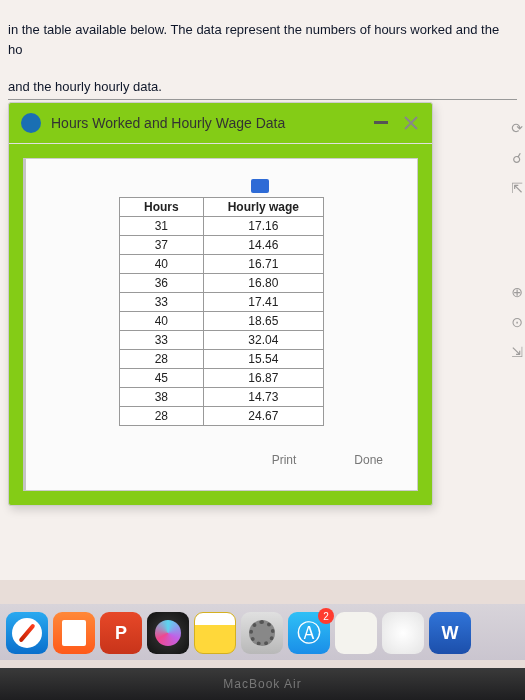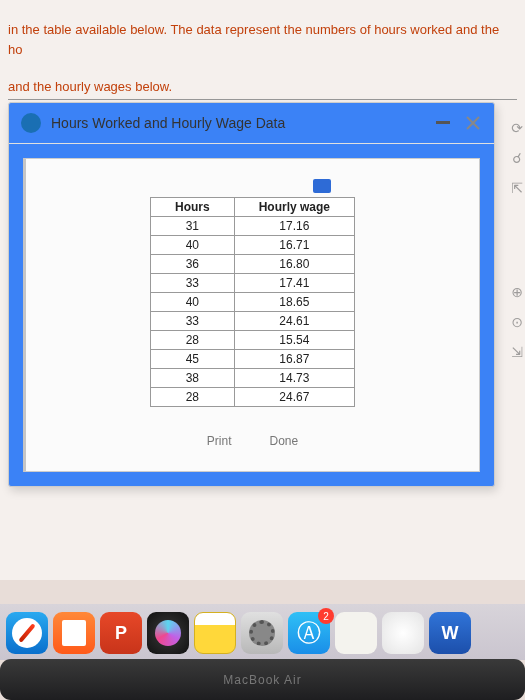"in the table available below." .context-text { color: #c2410c -> #0f172a }
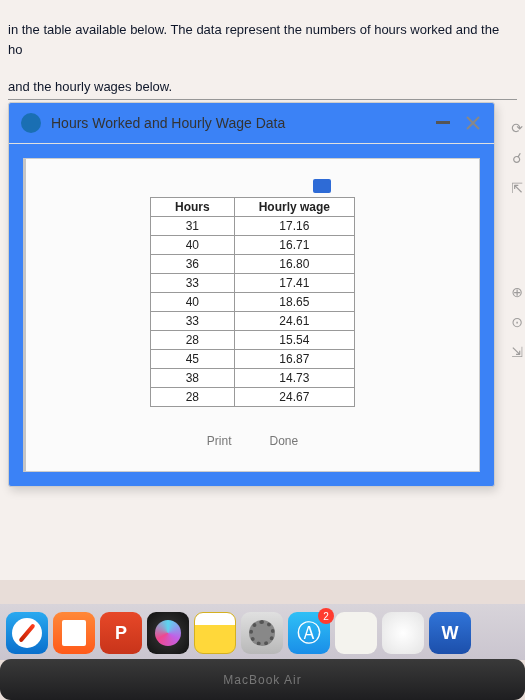"and the hourly wages below." div.context-text { text: wages below -> hourly data }
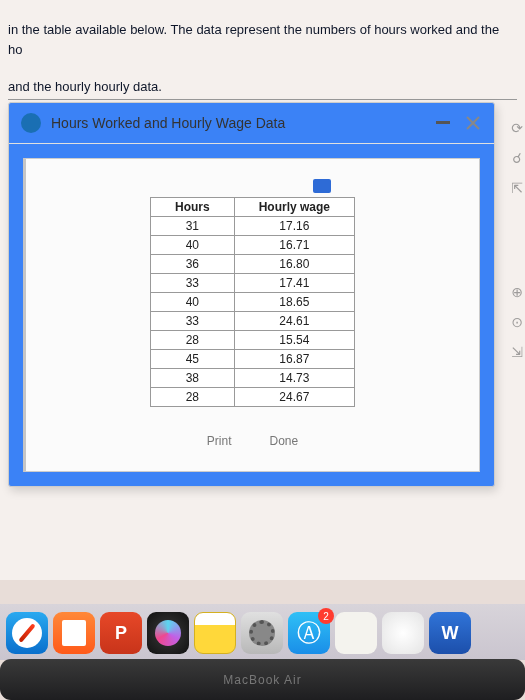"Hours Worked and Hourly Wage" .dialog { background: #3b82f6 -> #84cc16; width: 487px -> 425px }
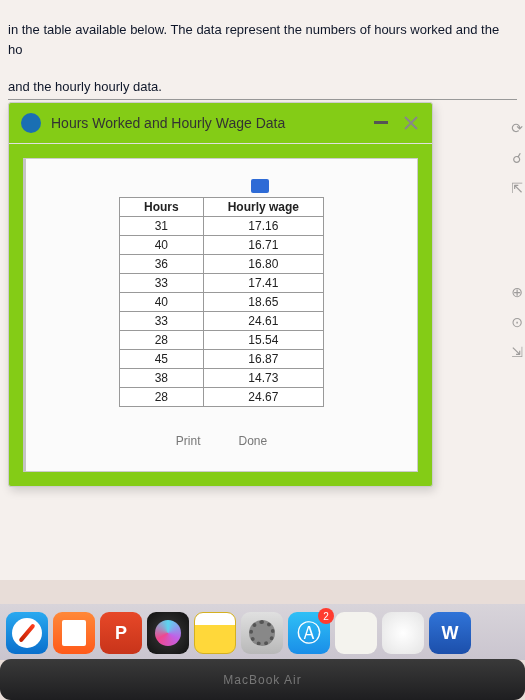"37" tr { html: none -> <tr> <td>37</td> <td>14.46</td> </tr> }
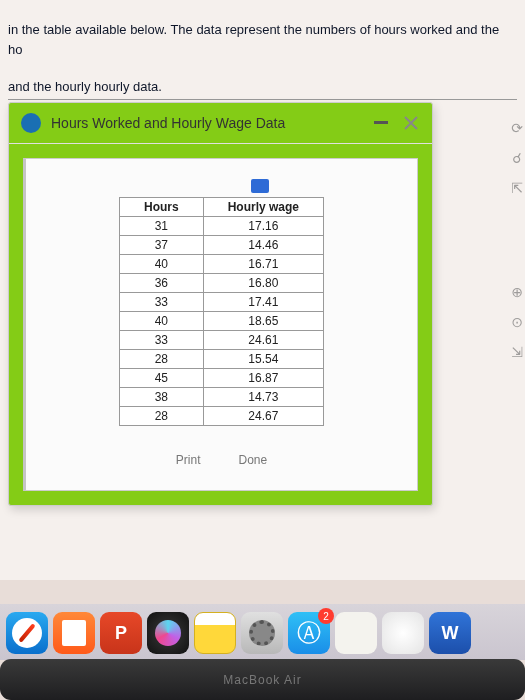"24.61" td { text: 24.61 -> 32.04 }
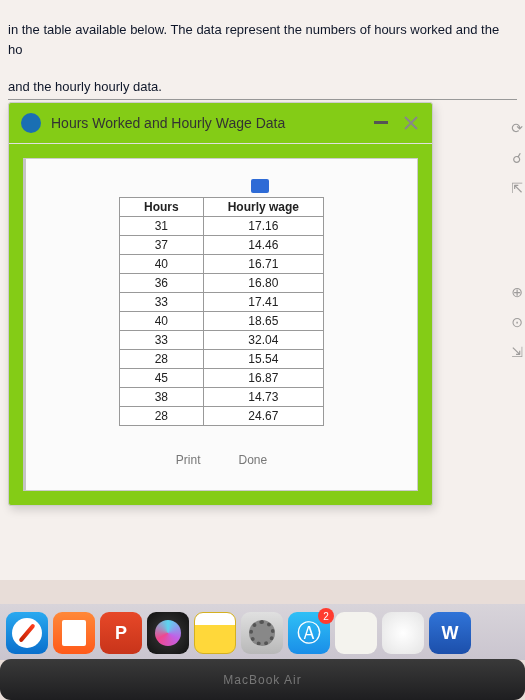"Print" .btn-row { gap: 10px -> 30px; justify-content: center -> flex-end }
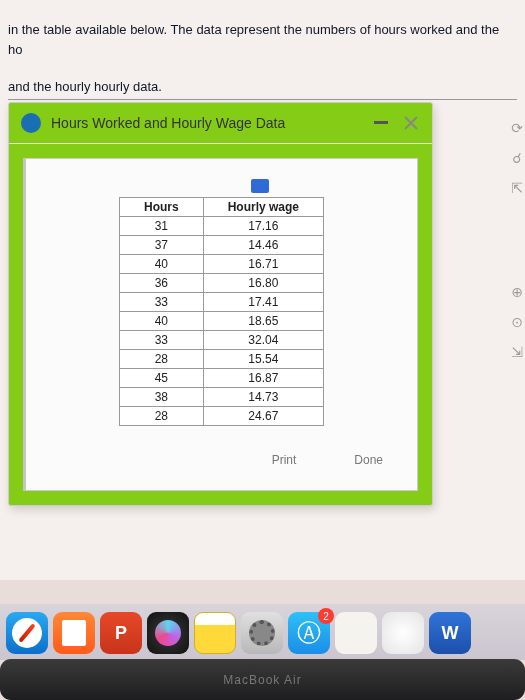"MacBook Air" .laptop-bottom { border-radius: 11px -> none; height: 41px -> 32px }
